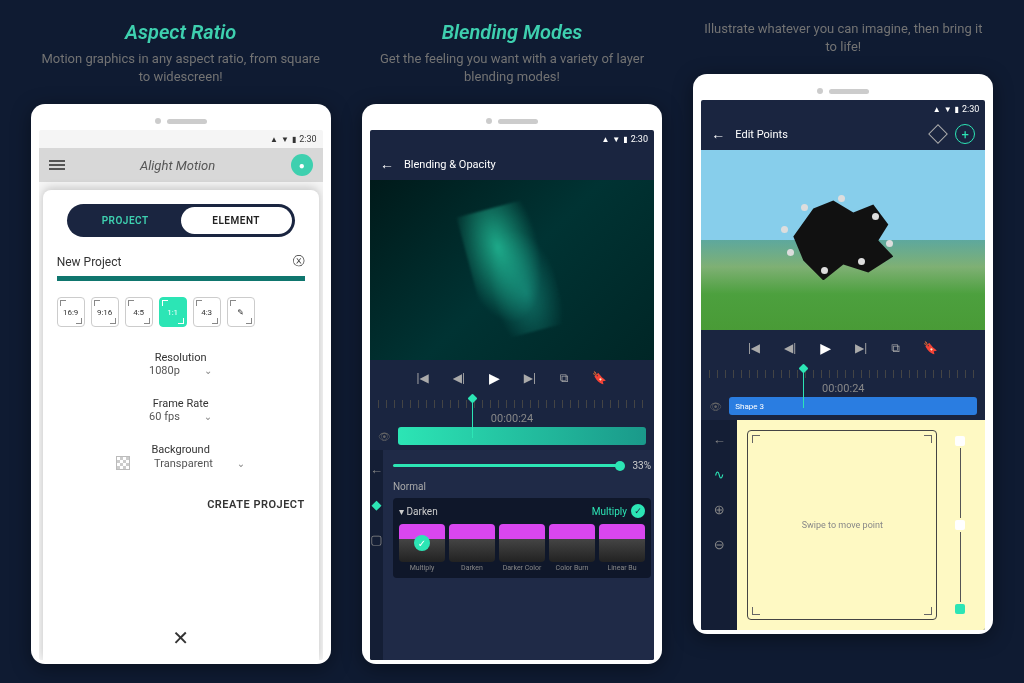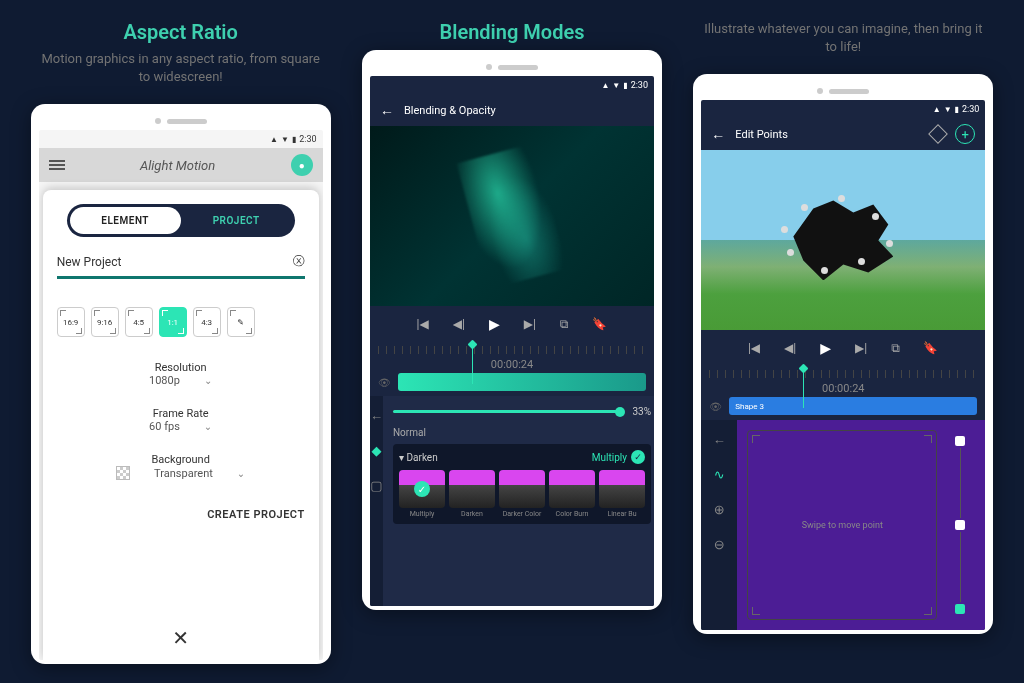"Aspect Ratio" .panel-title { font-style: none -> italic }
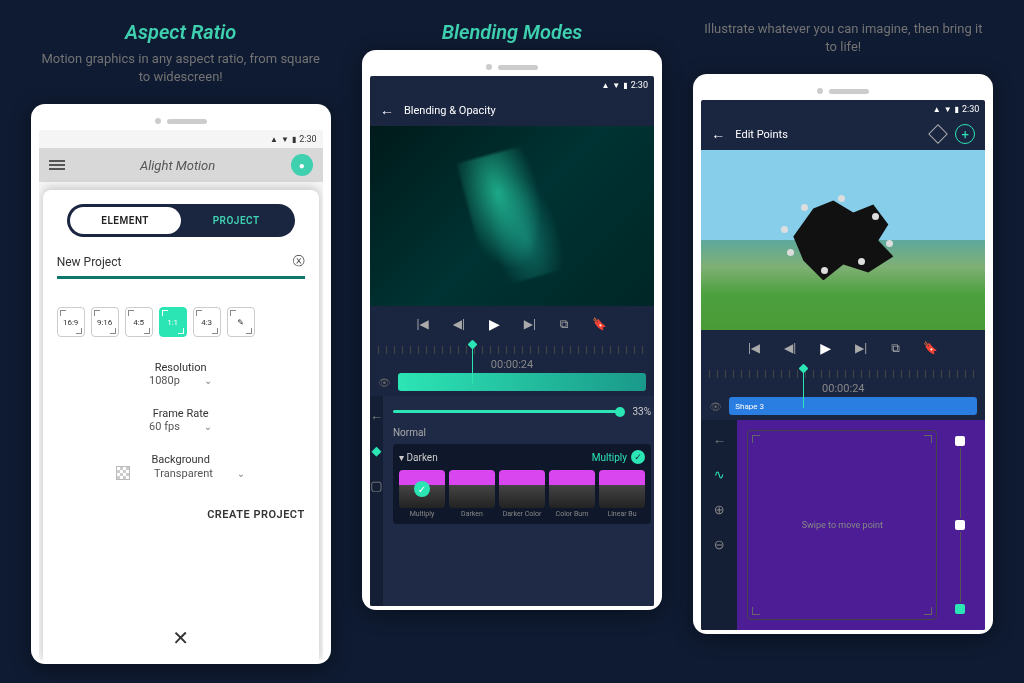"Get the feeling you want" div.panel-subtitle { html: none -> <div>Get the feeling you want with a variety of layer blending modes!</div> }
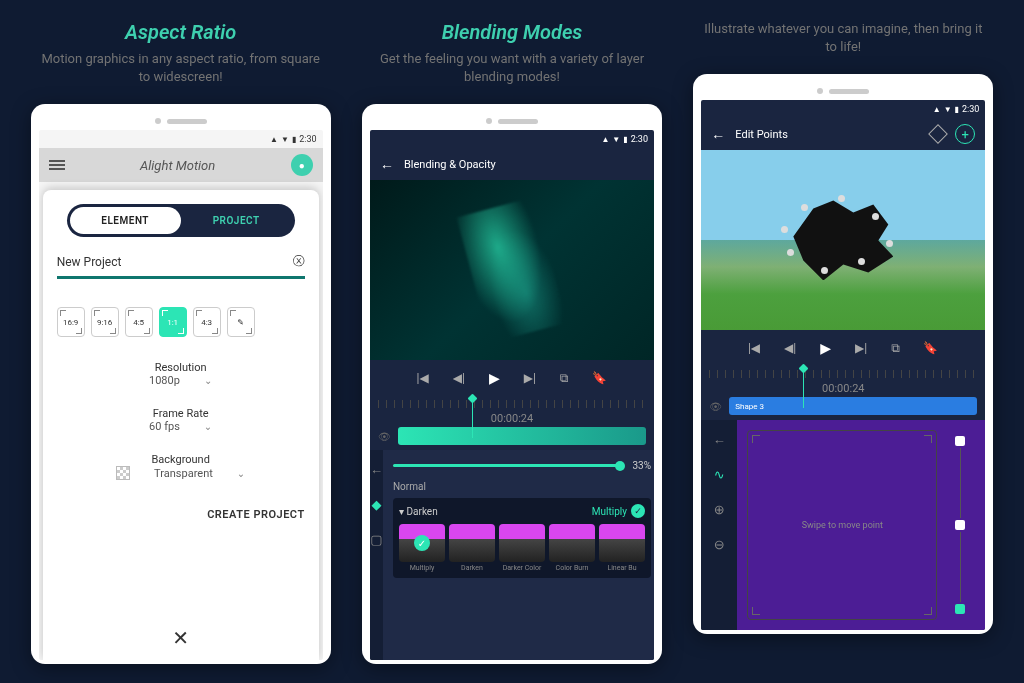"ELEMENT" div.tab-btn { order: before "PROJECT" -> after "PROJECT" }
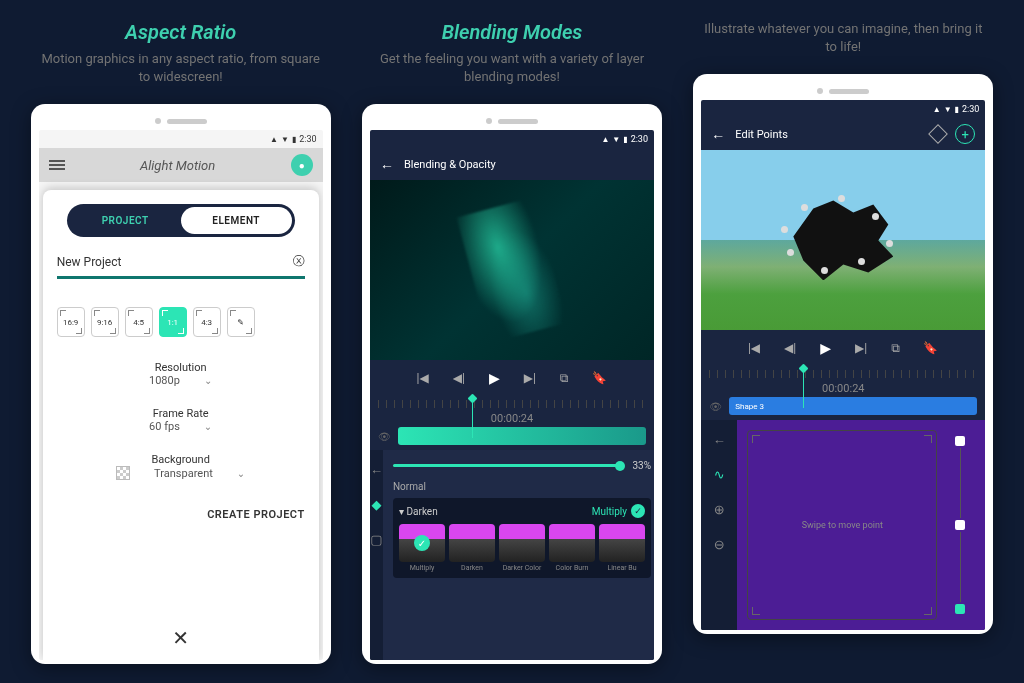"New Project" .project-name { border-bottom: 3px solid #0f766e -> 5px solid #0f766e; margin-bottom: 28px -> 16px }
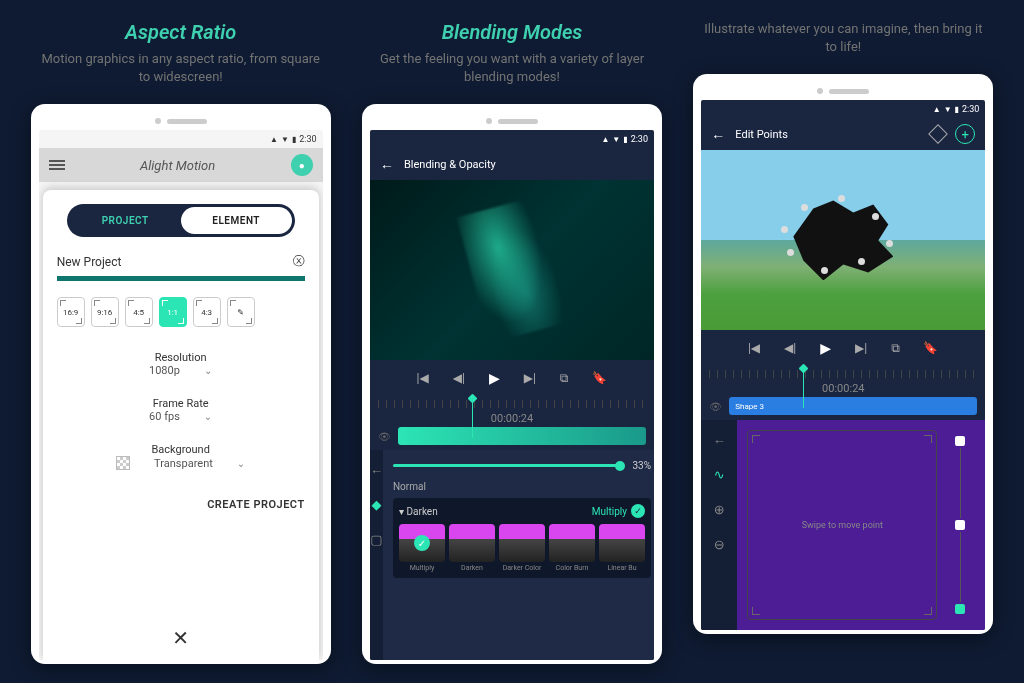"Swipe to move point" .vector-panel { background: #4c1d95 -> #fef9c3 }
